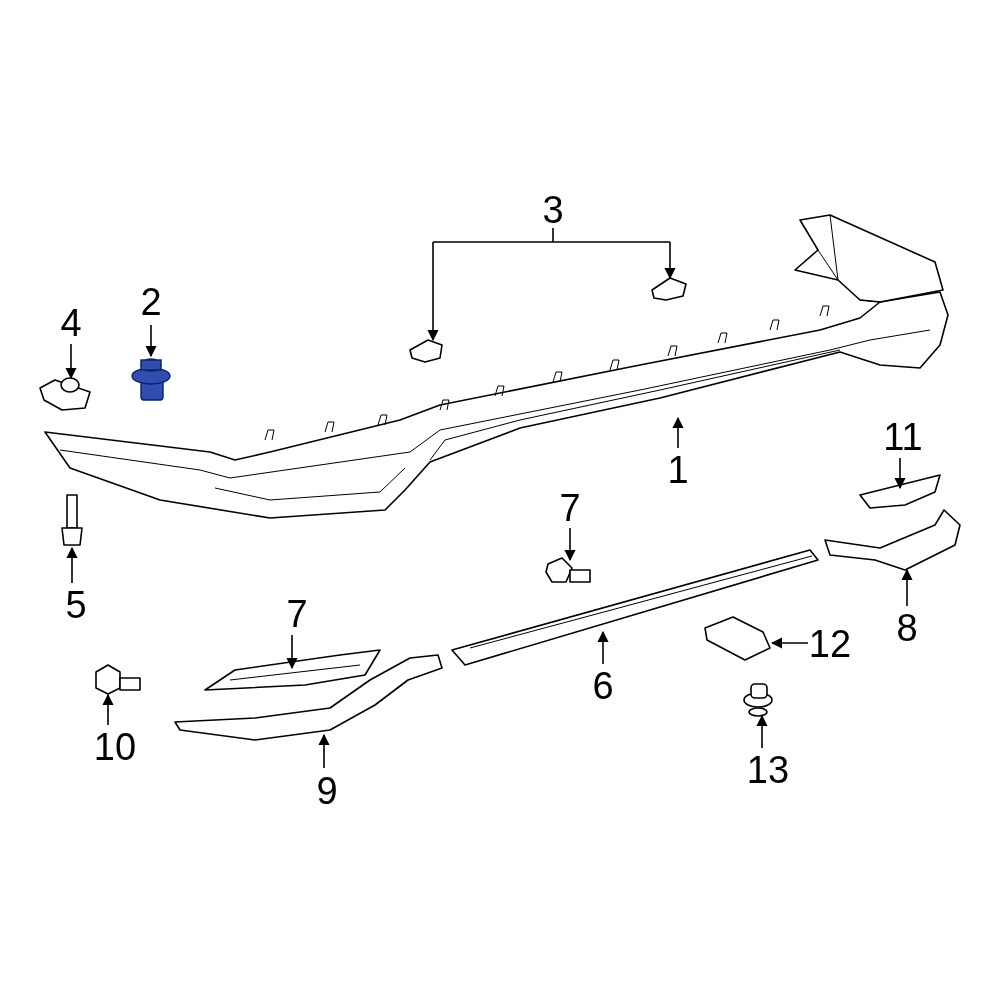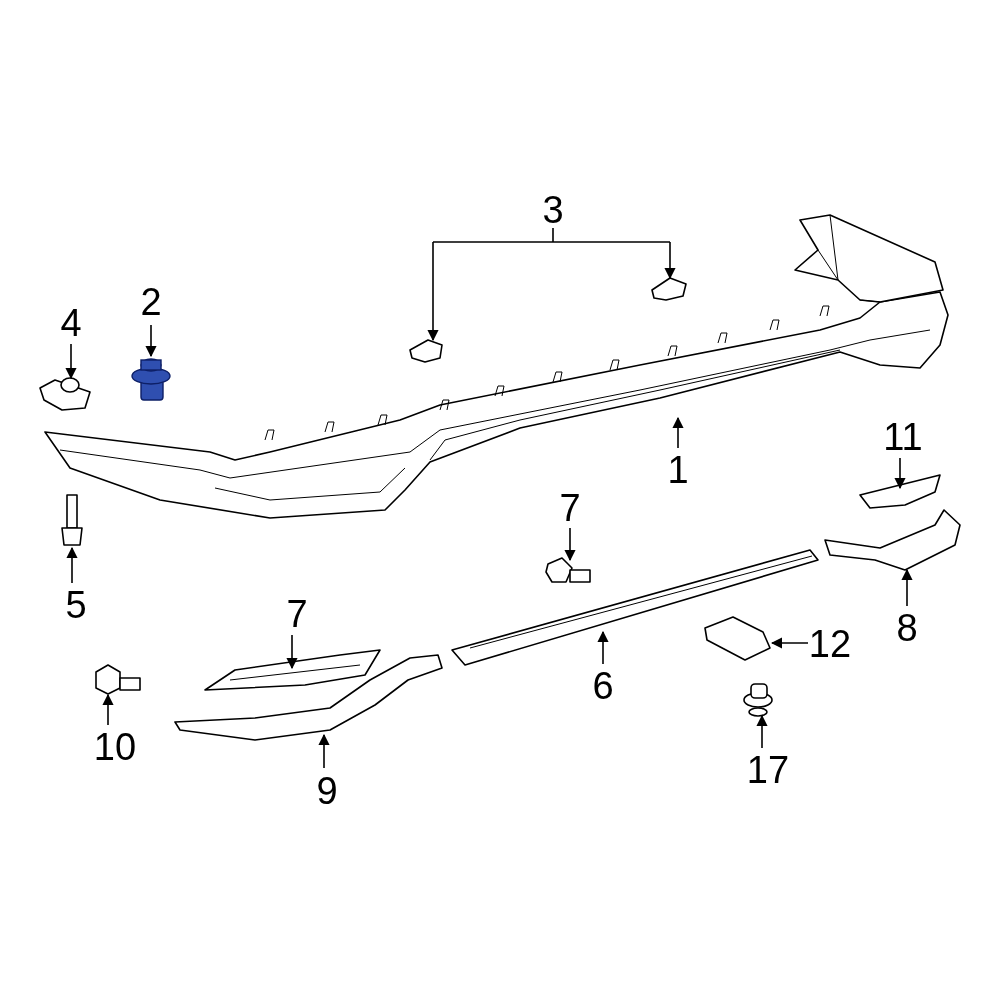"17" div.callout { text: 17 -> 13 }
